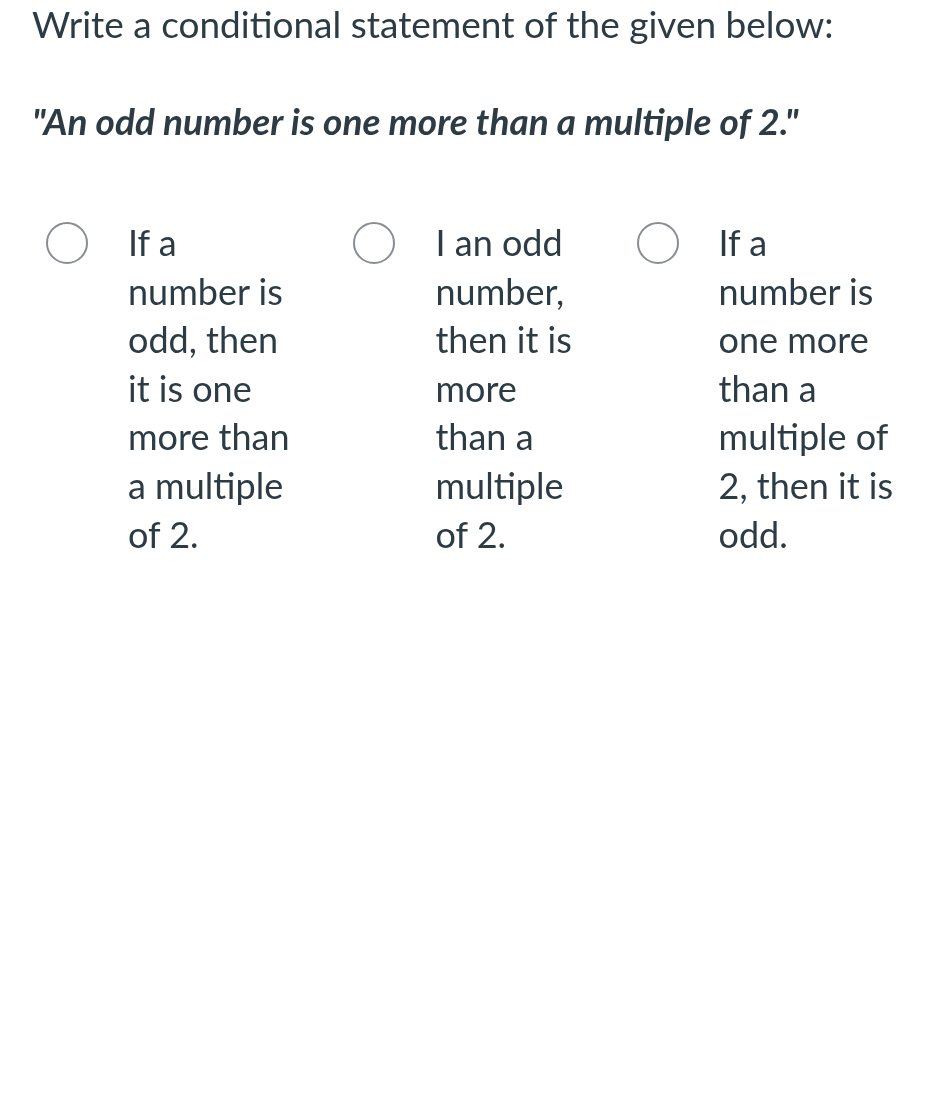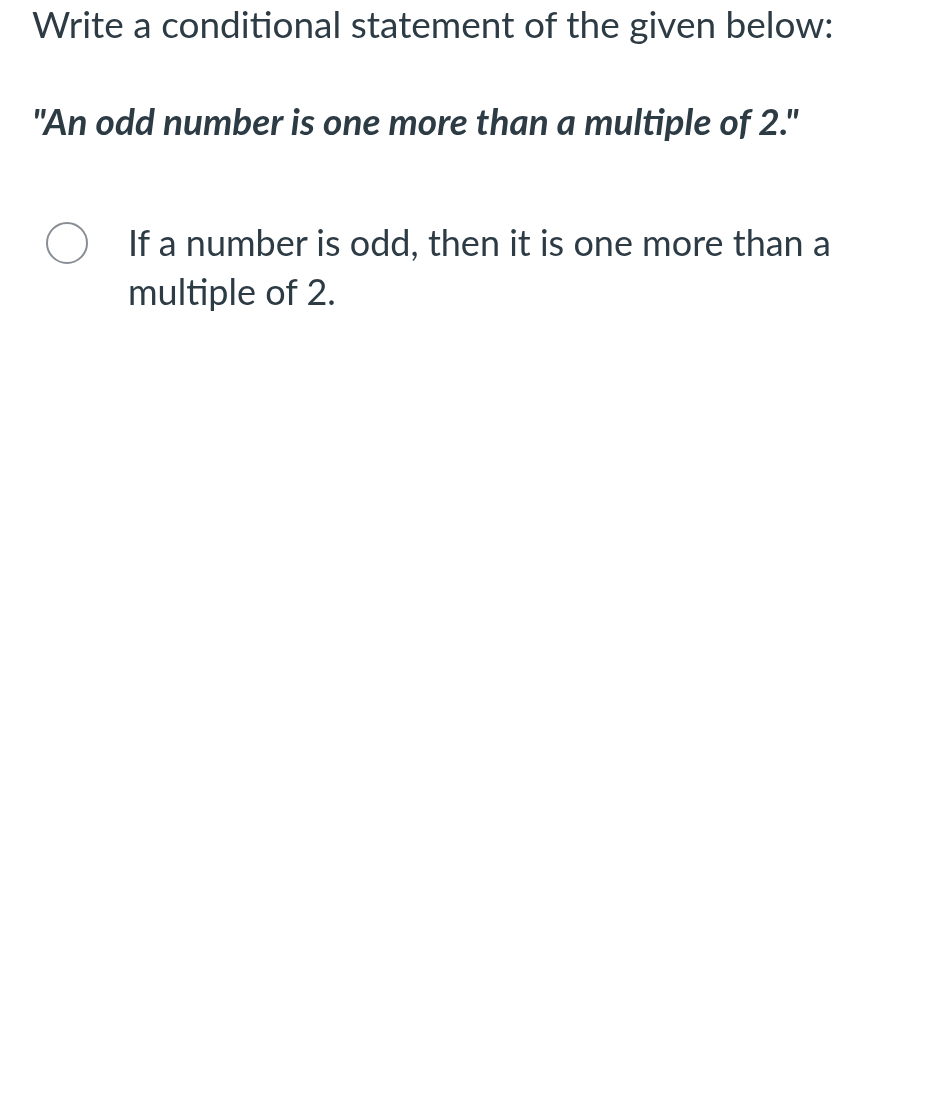"I an odd number, then" div.option-row { html: none -> <div> <div></div> <div>I an odd number, then it is more than a multiple of 2.</div> </div> }
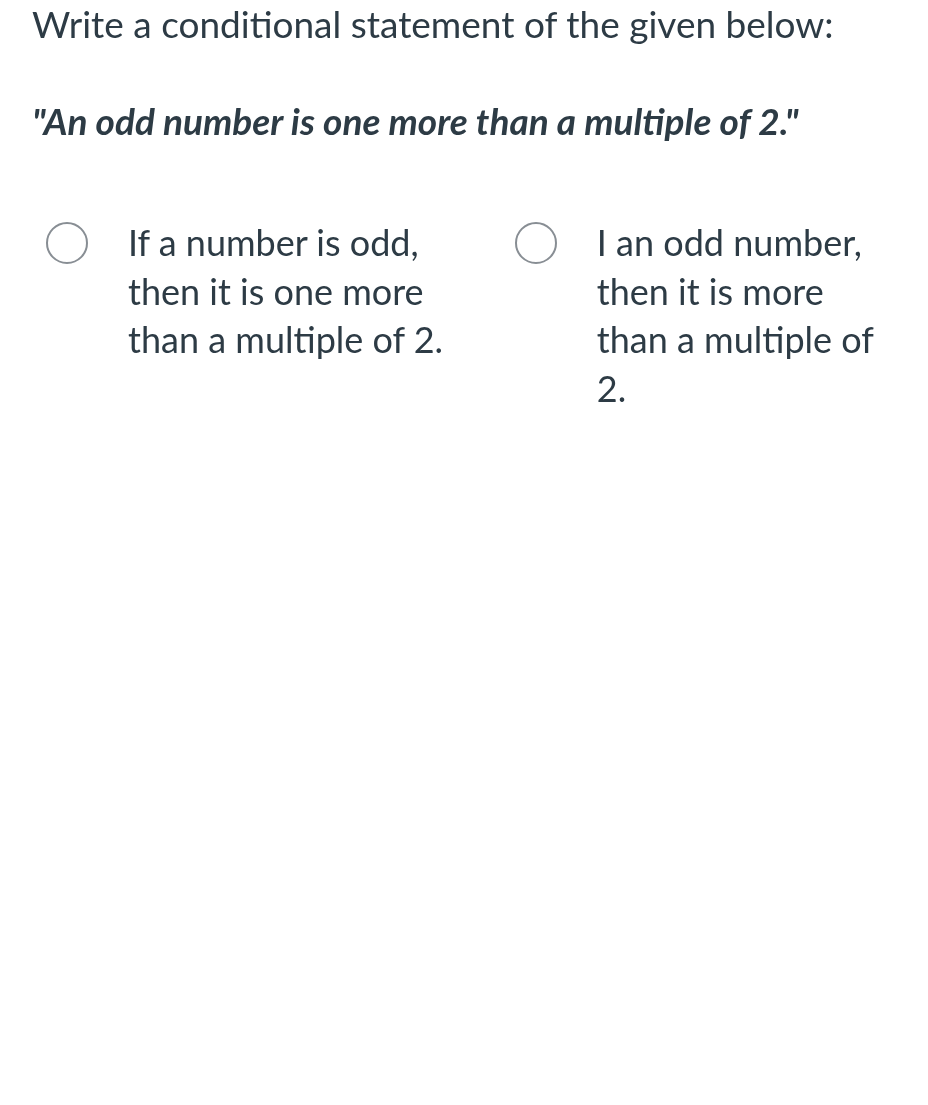"If a number is one" div.option-row { html: none -> <div> <div></div> <div>If a number is one more than a multiple of 2, then it is odd.</div> </div> }
